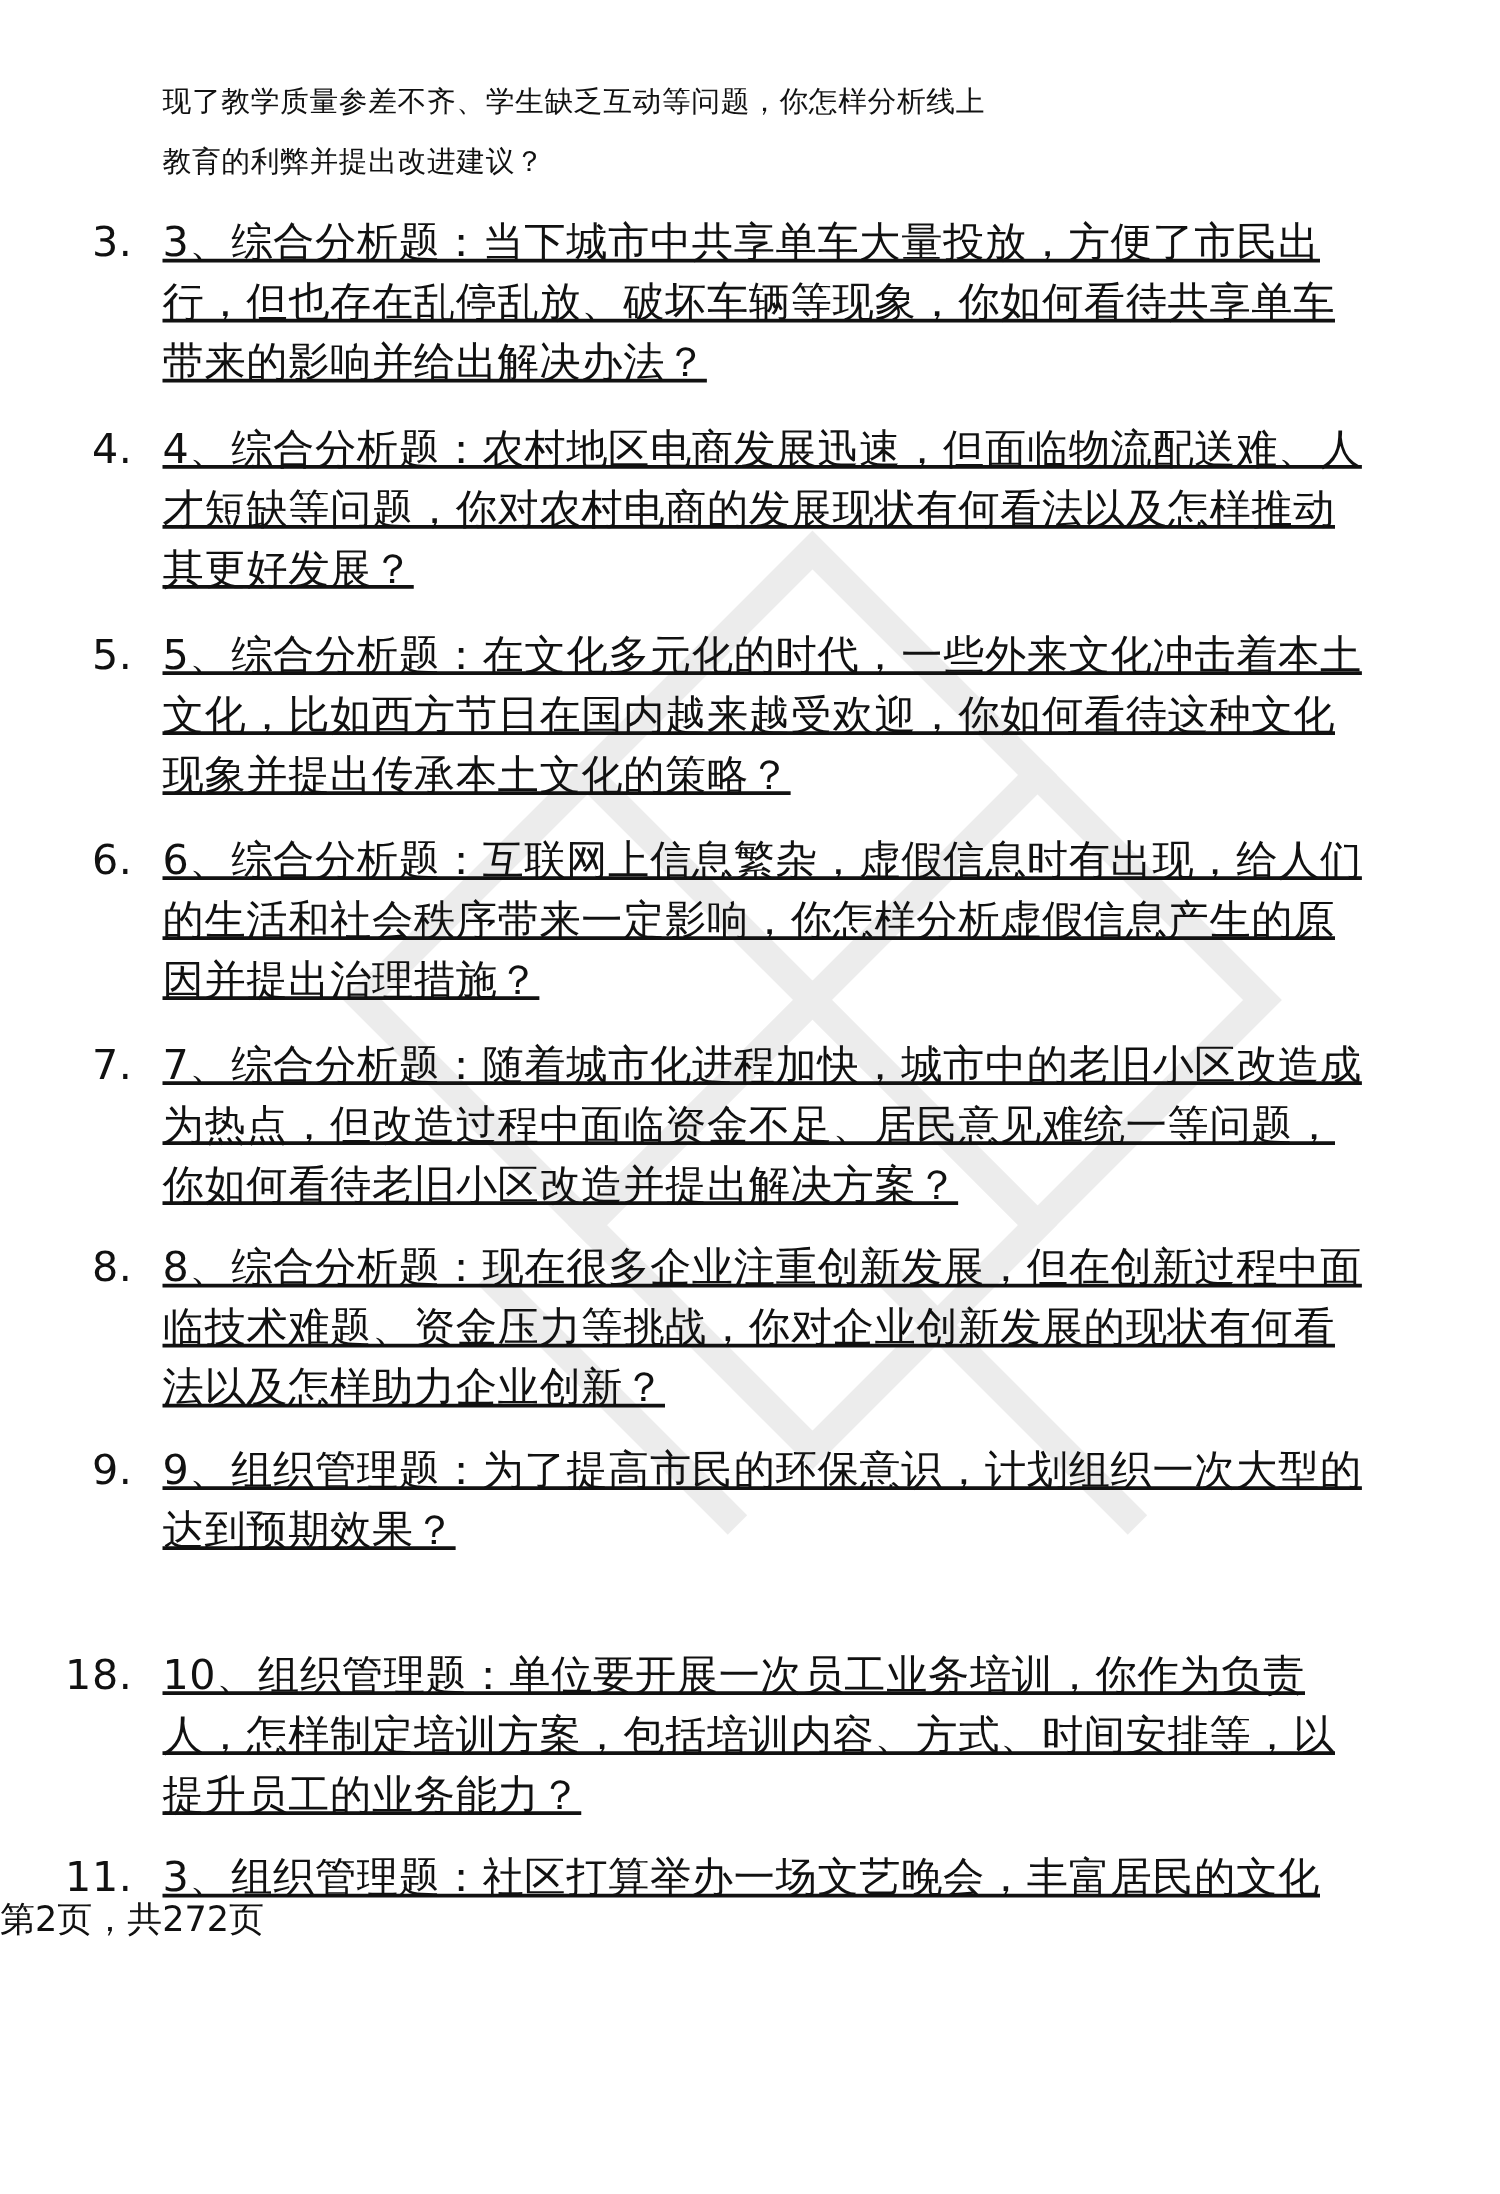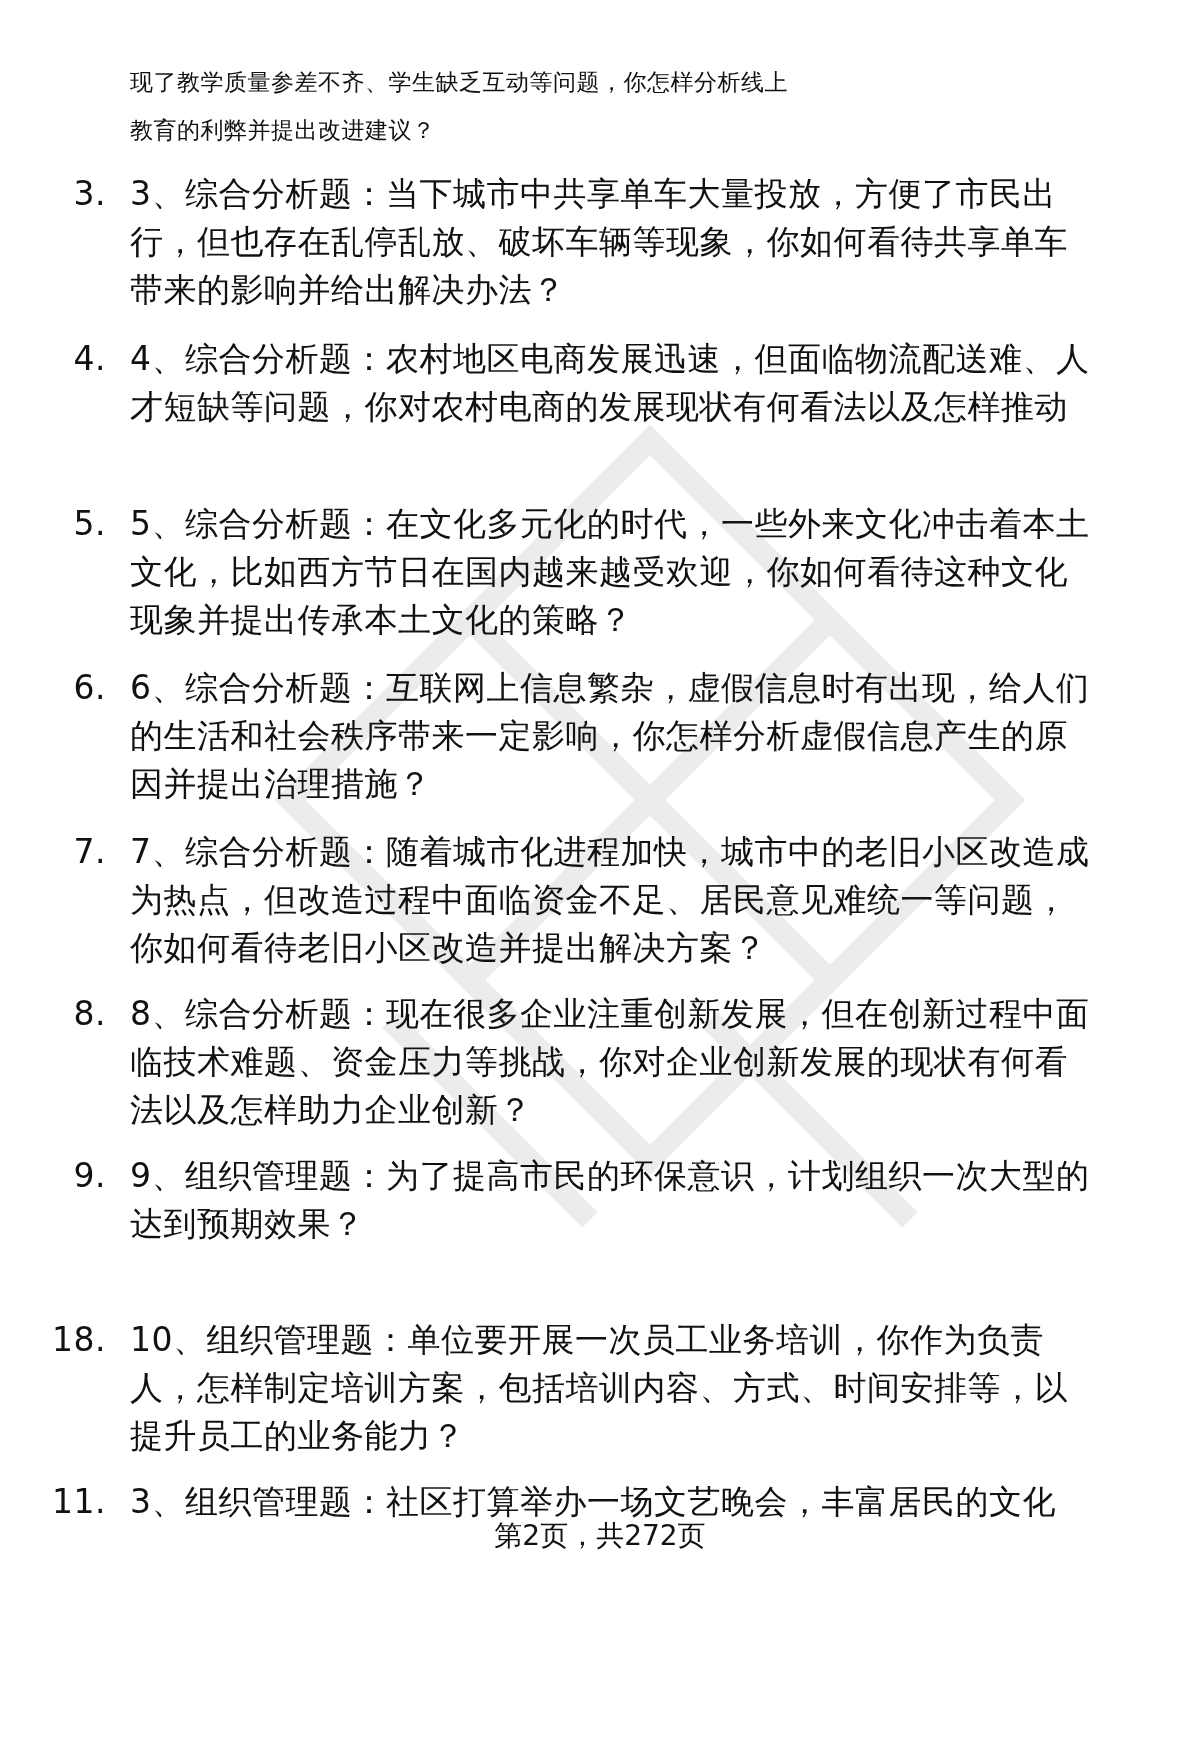"3、综合分析题：当下城市中共享单车大量投放，方便了市民出" .text span { text-decoration: none -> underline }
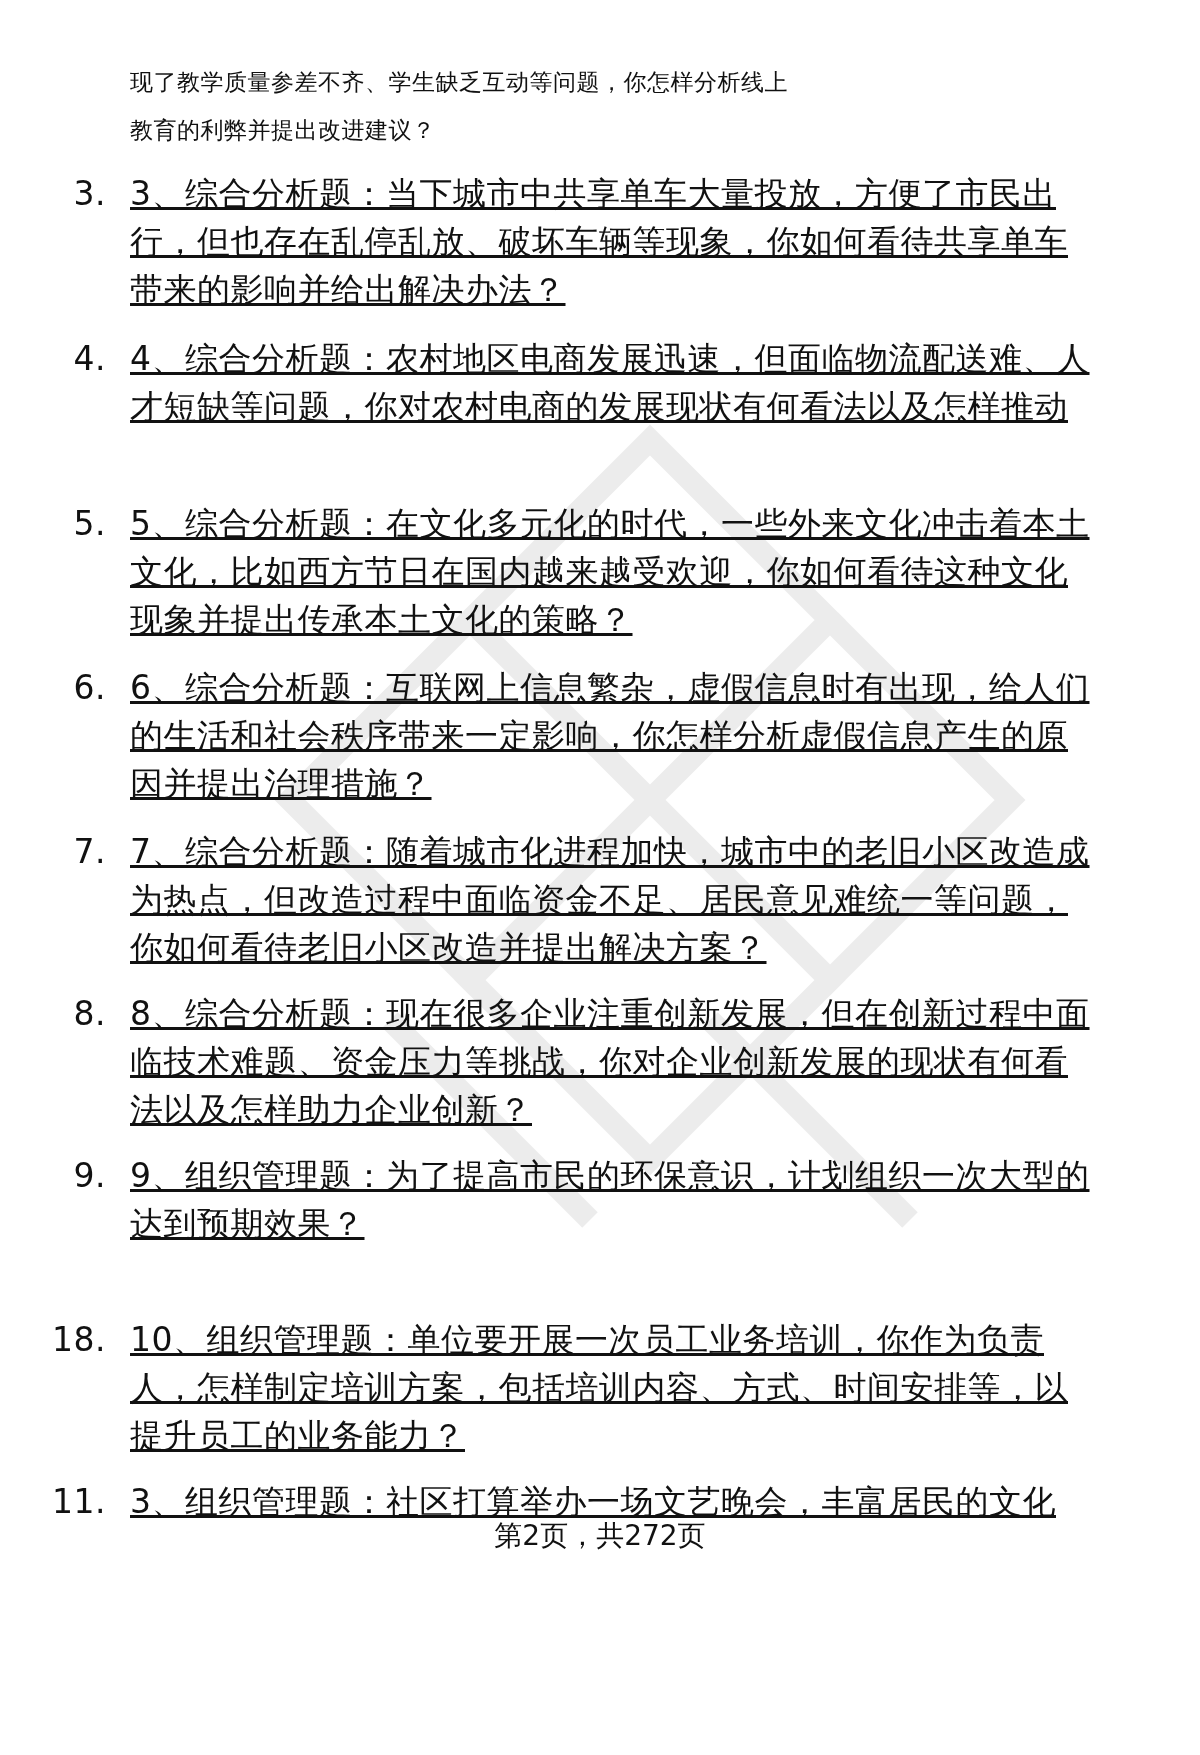"其更好发展？" span { html: none -> <span>其更好发展？</span> }
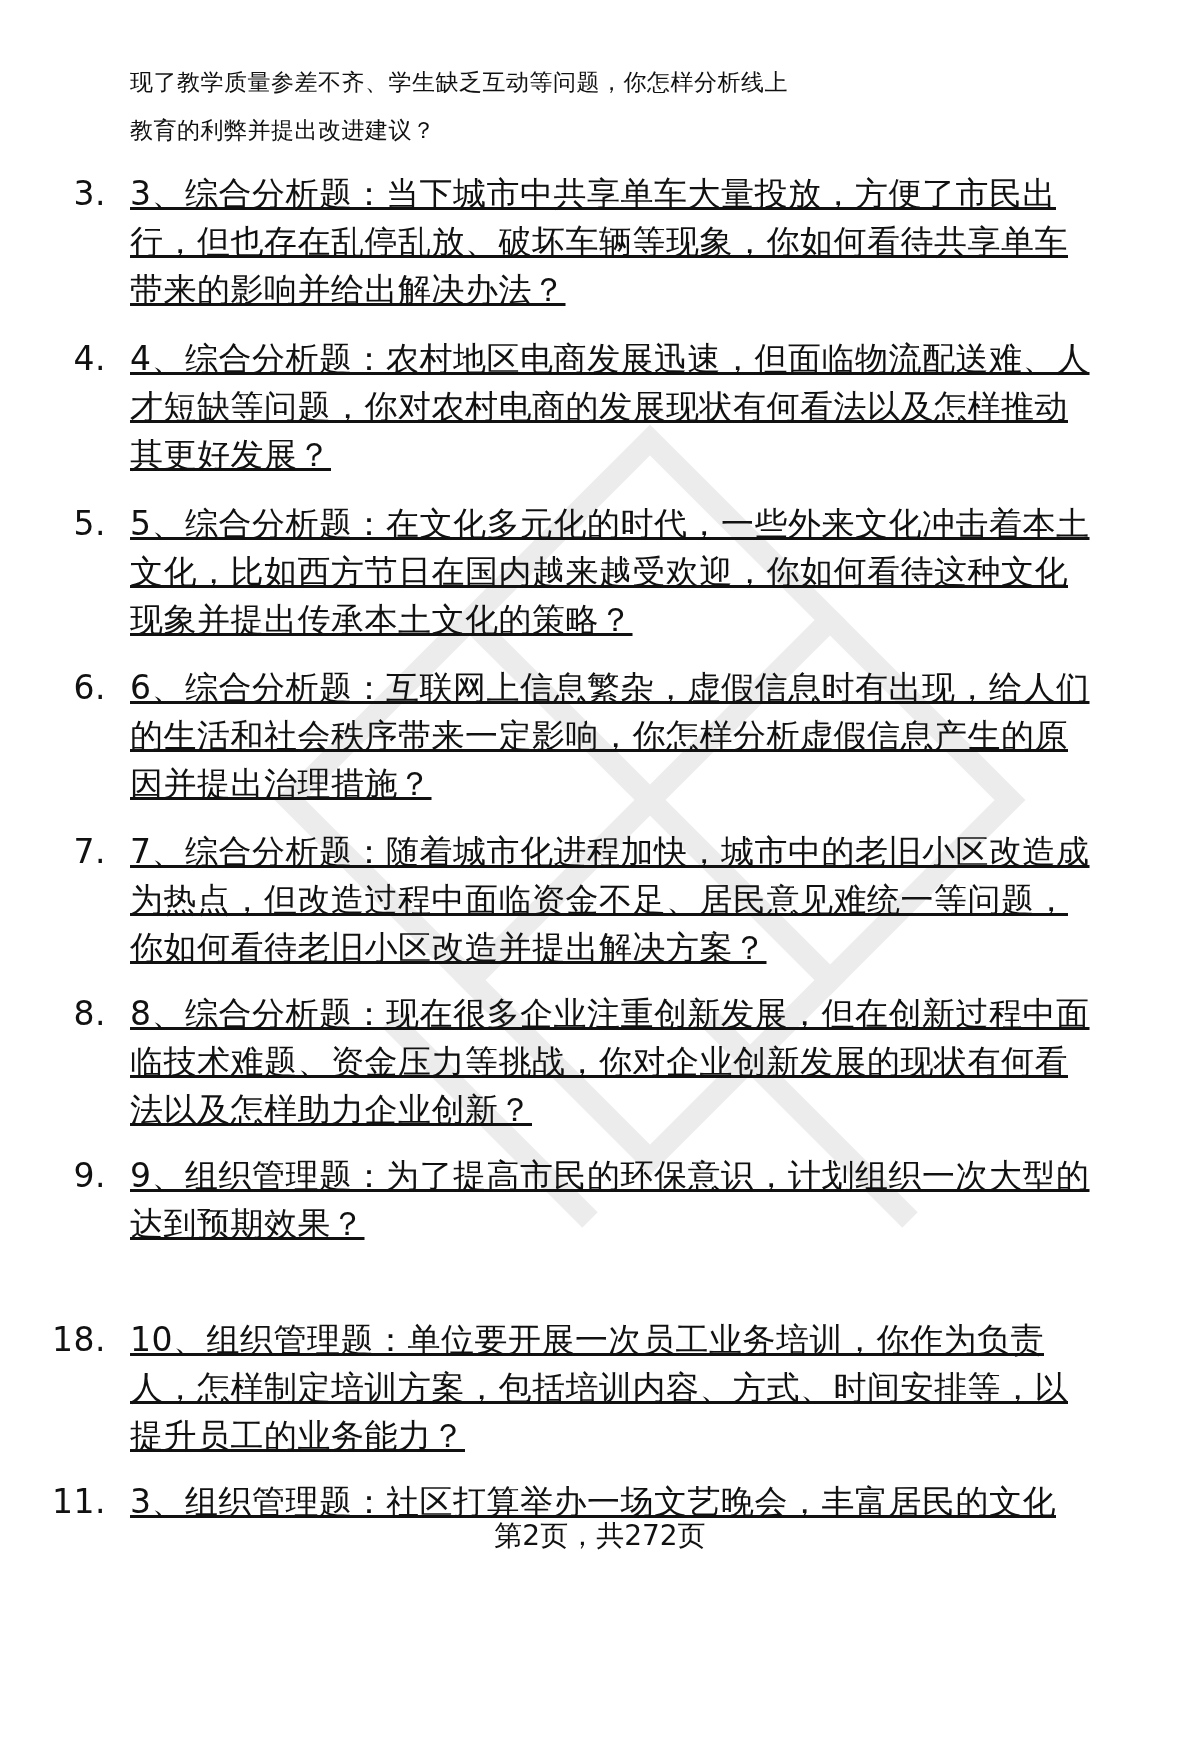"第2页，共272页" .footer { text-align: center -> left }
